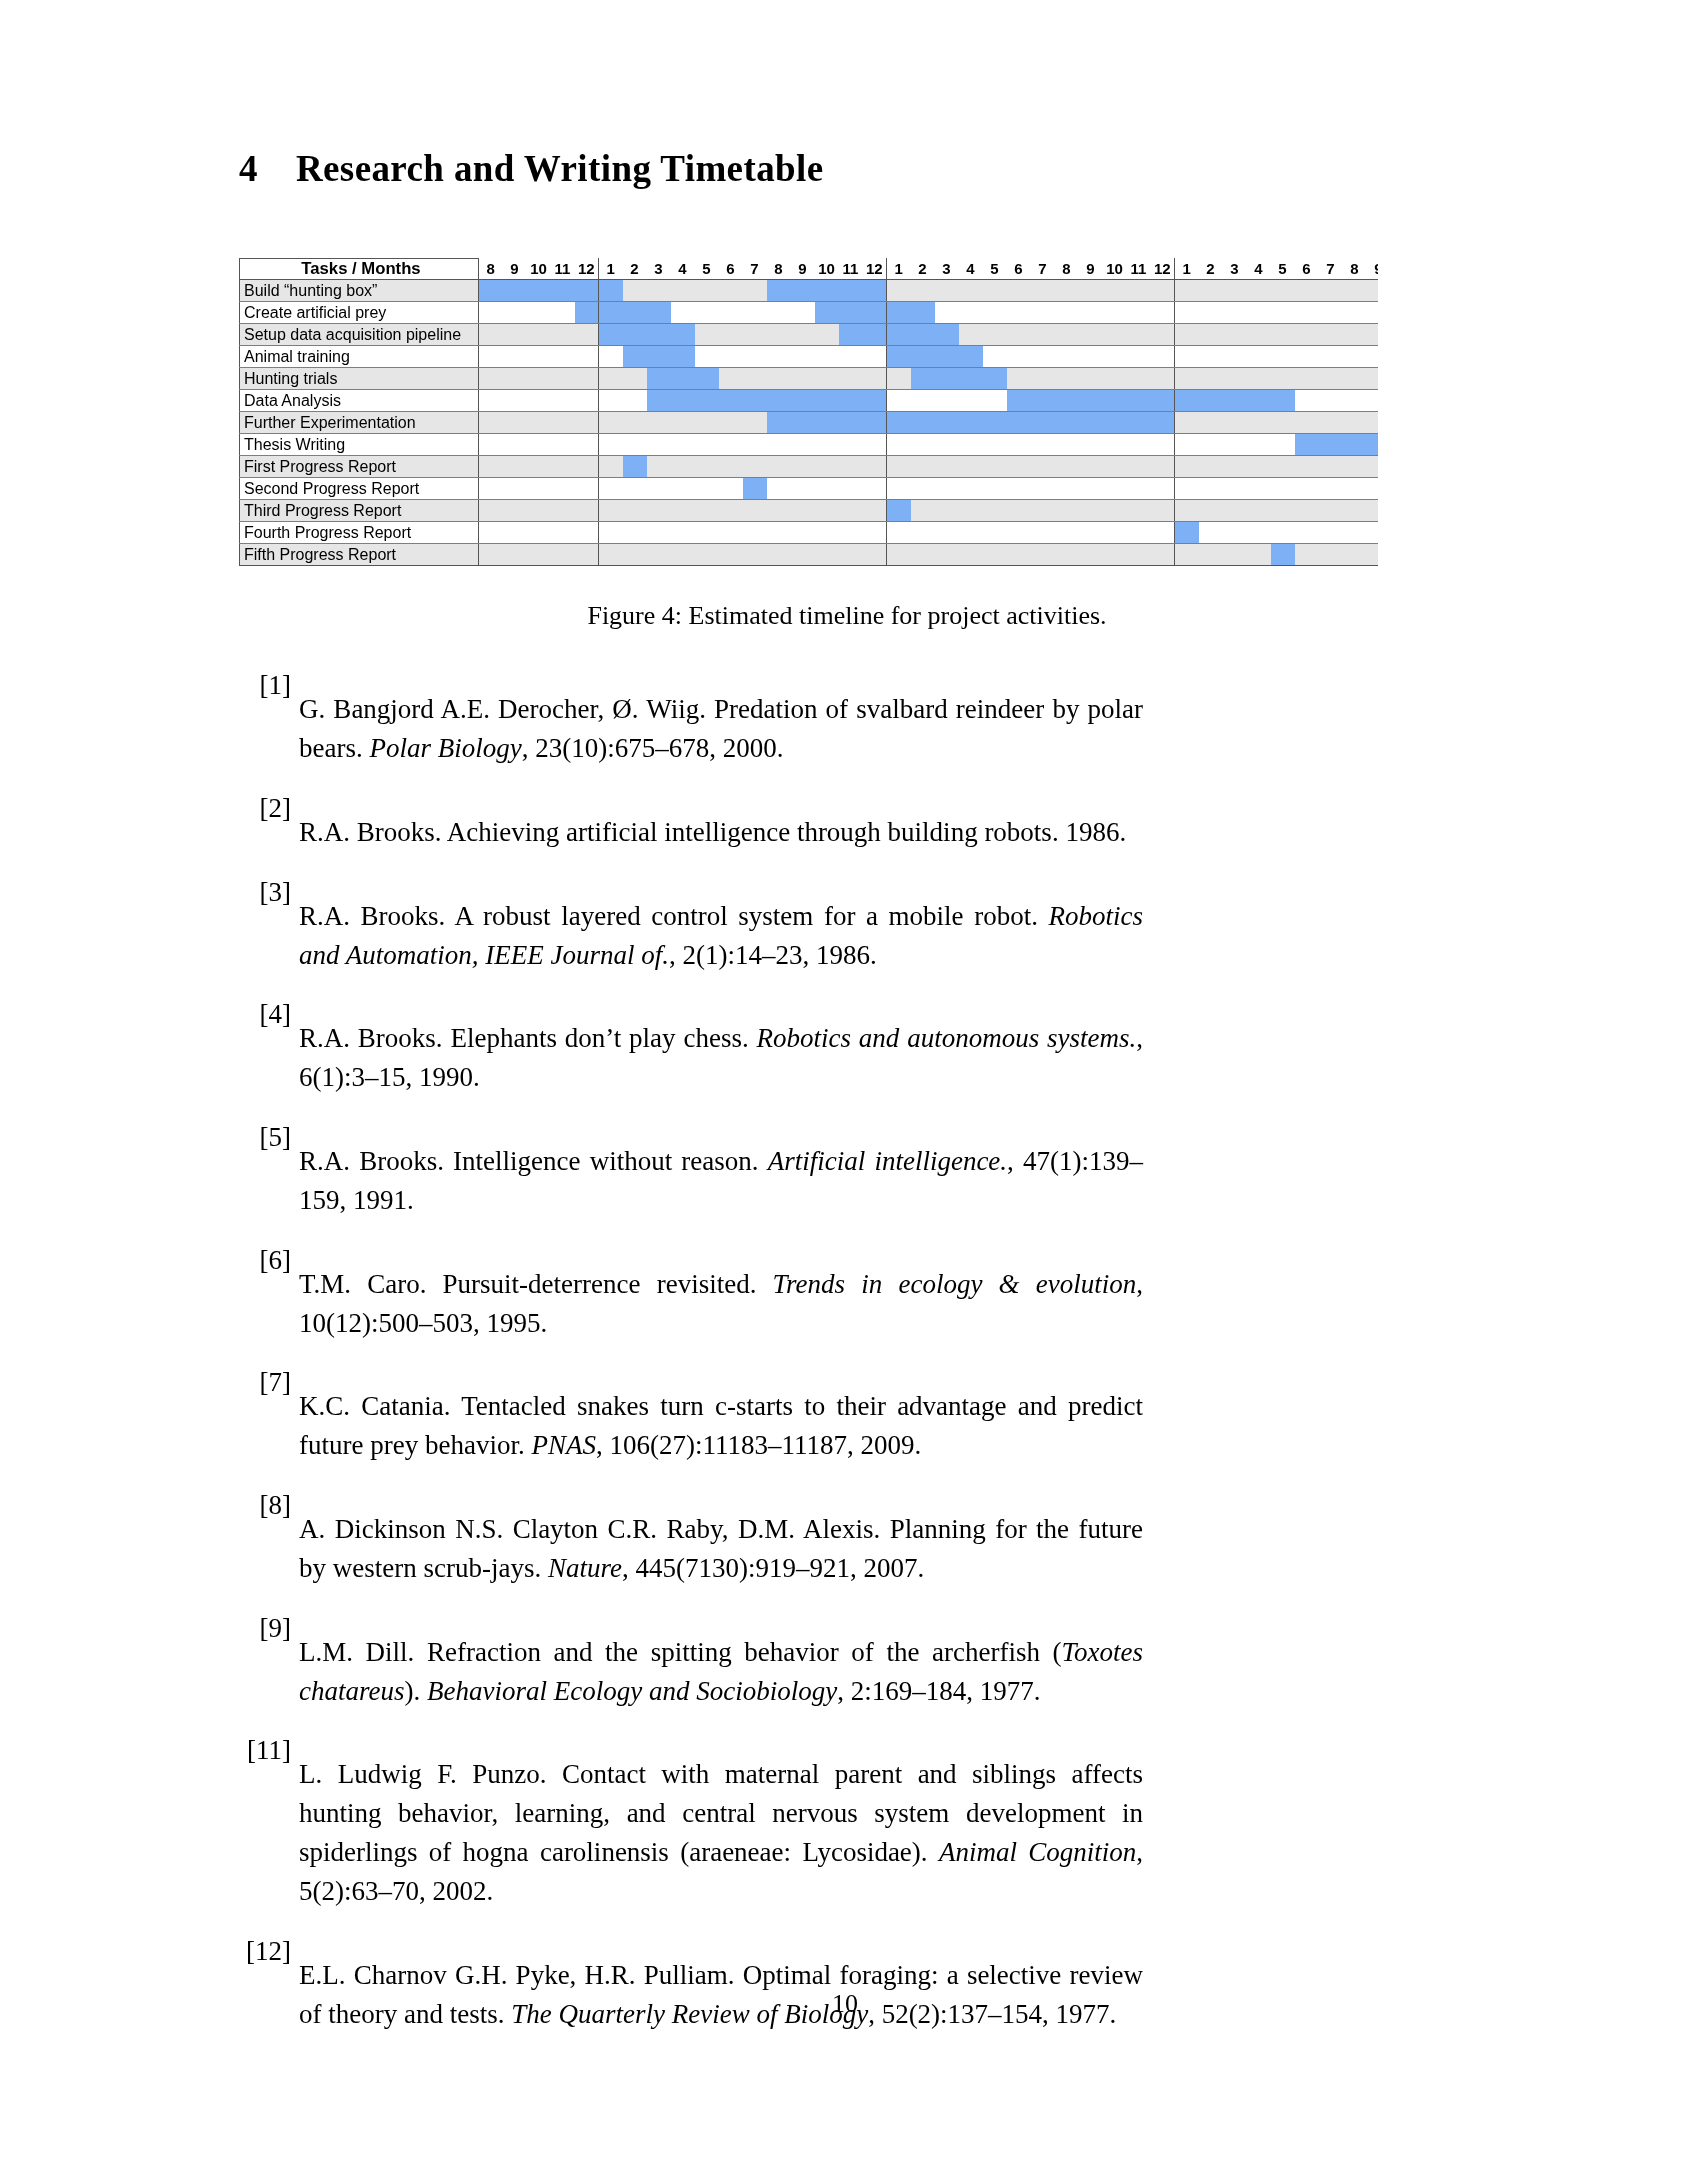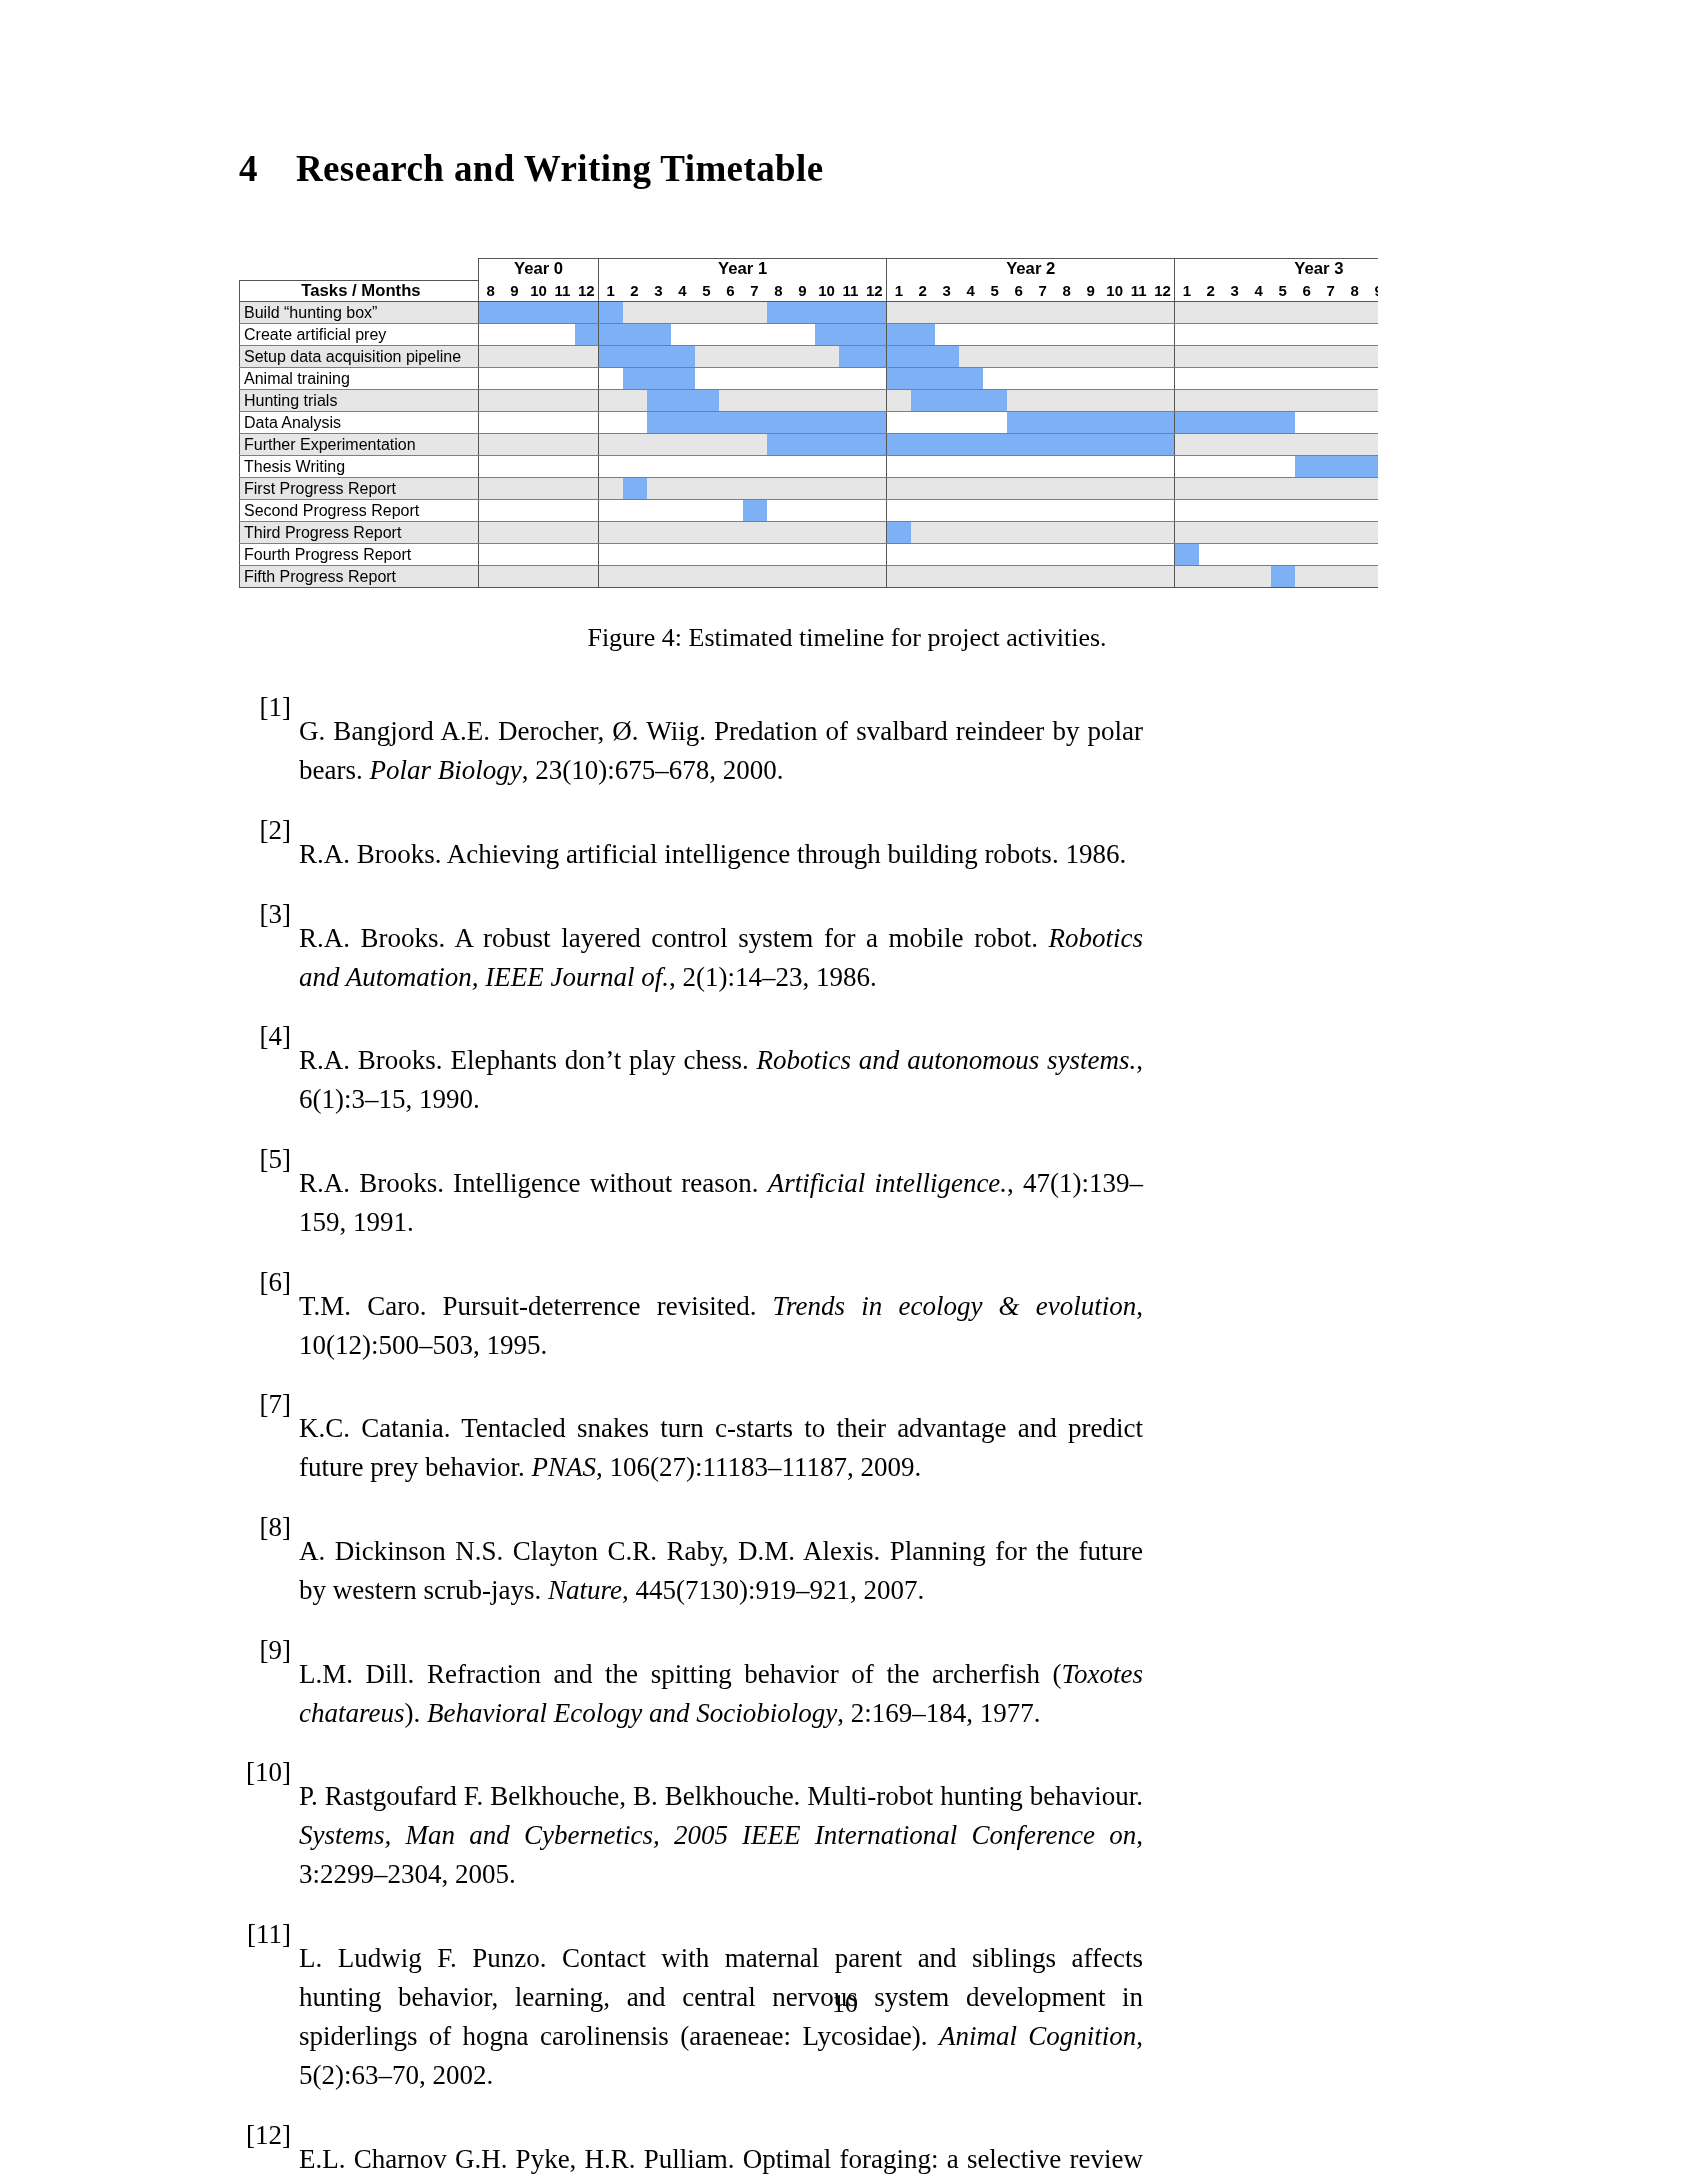"Year 0" tr.year-row { html: <tr> <td></td> <th>Year 0</th> <th>Year 1</th> <th>Year 2</th> <th>Year 3</th> </tr> -> none }
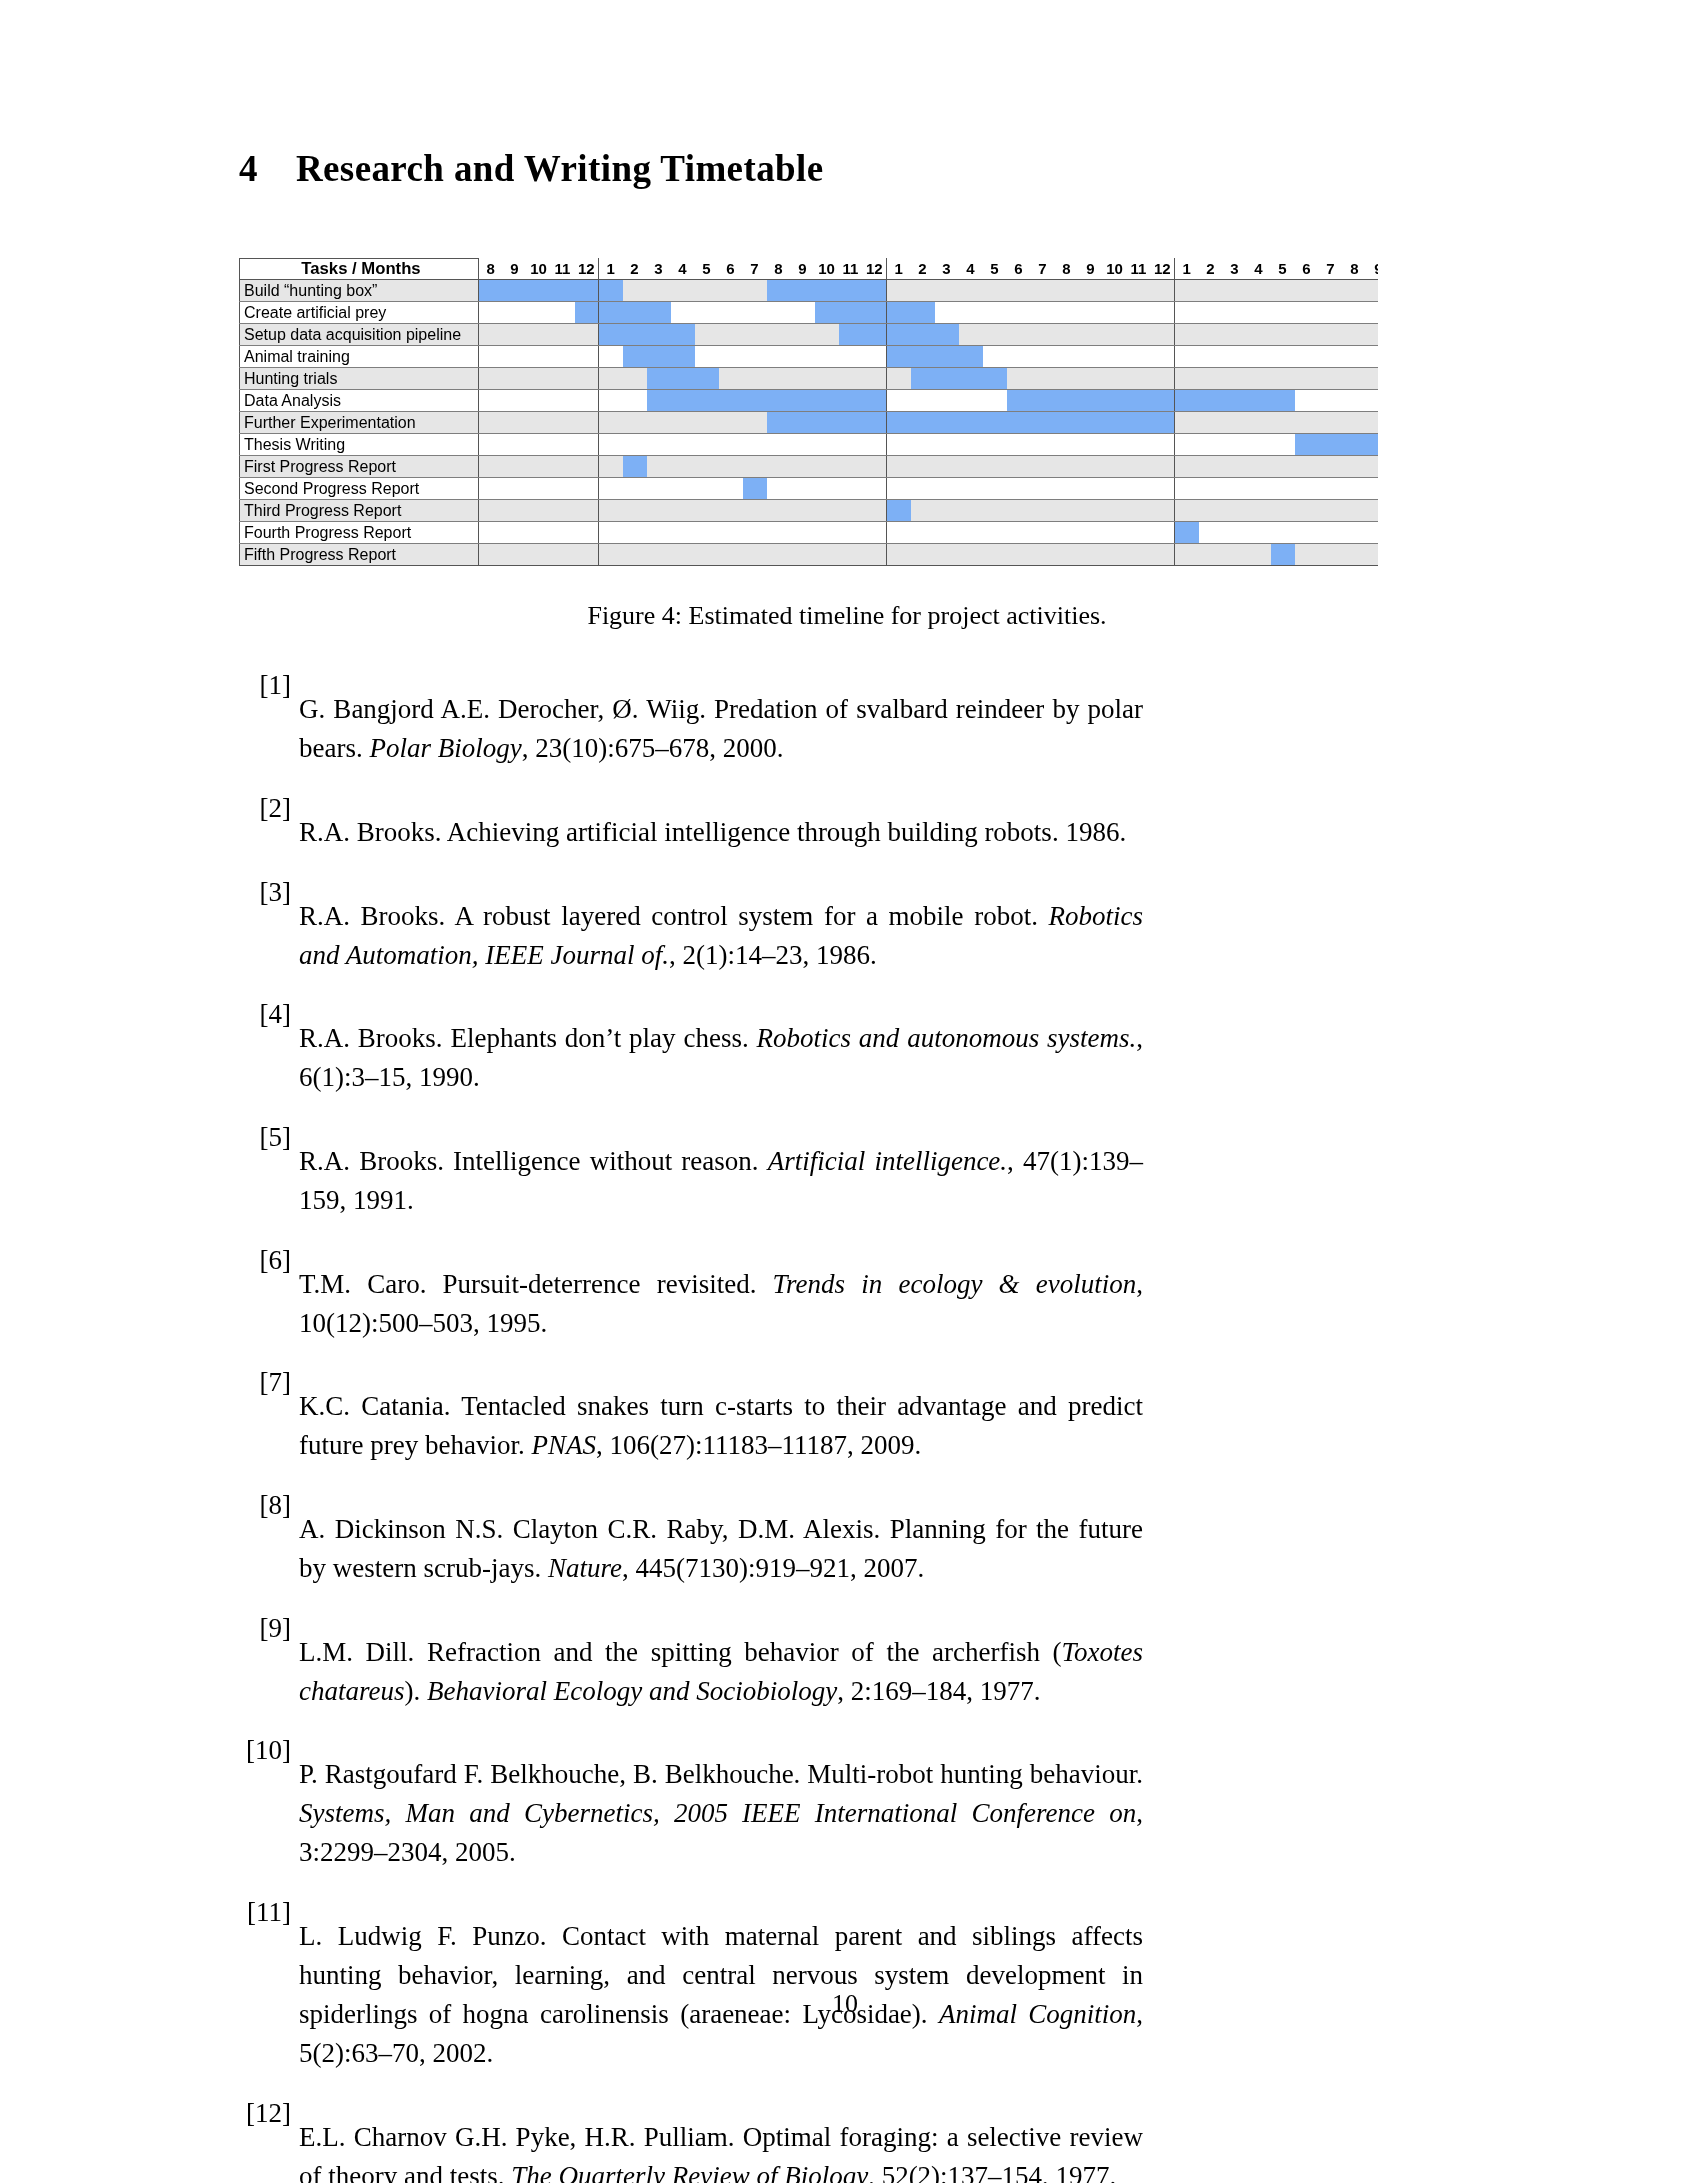"[10]" div.ref { html: <div> <span>[10]</span> <div><span>P. Rastgoufard F. Belkhouche, B. Belkhouche. Multi-robot hunting behaviour. </span><em>Systems, Man and Cybernetics, 2005 IEEE International Conference on</em><span>, 3:2299–2304, 2005.</span></div> </div> -> none }
